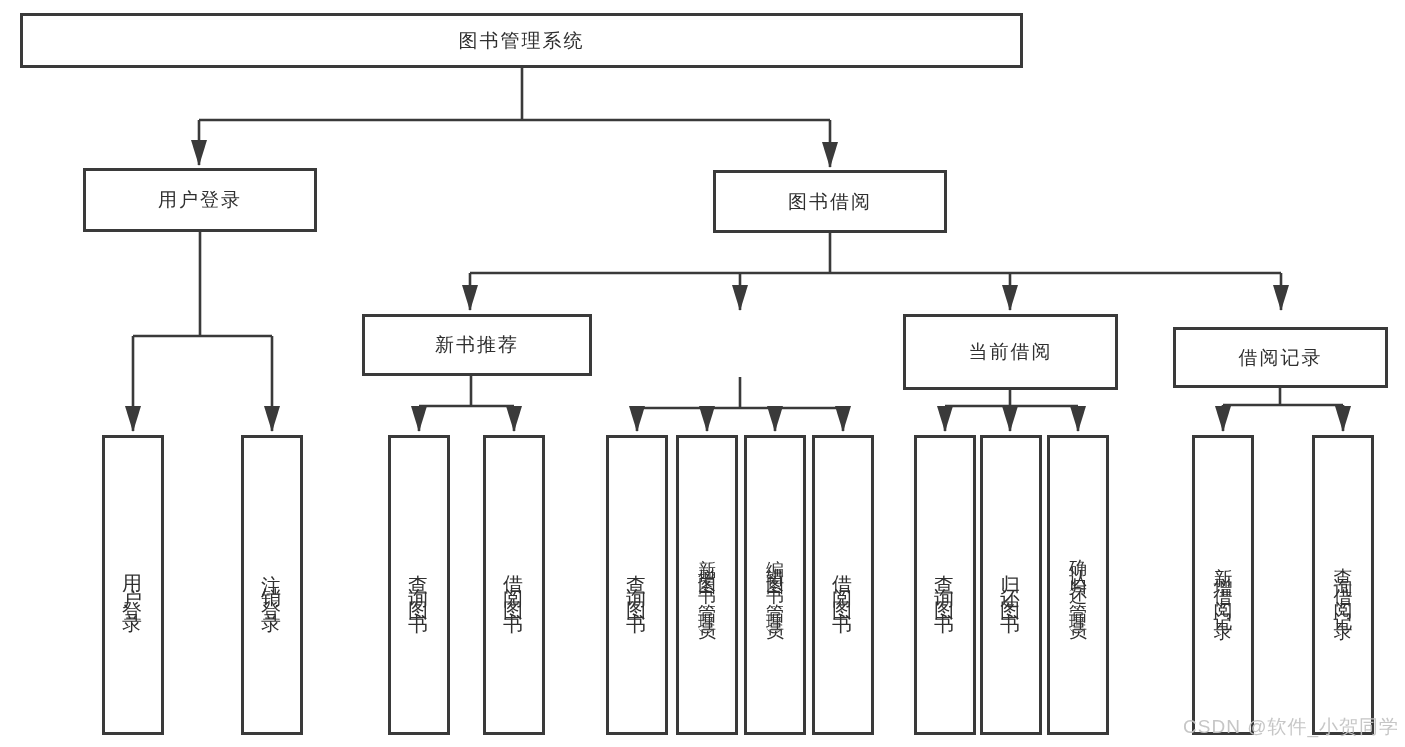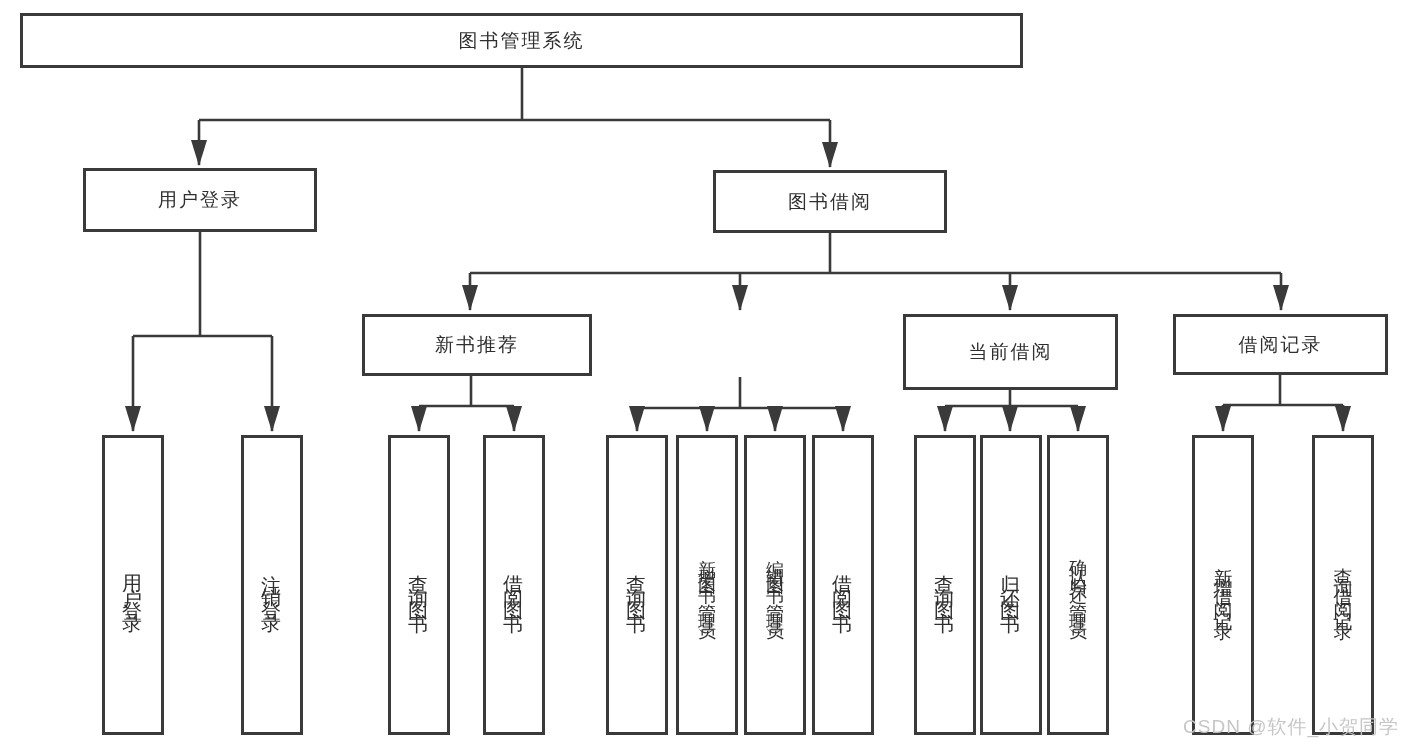"借阅记录" div.box { top: 314px -> 327px }
